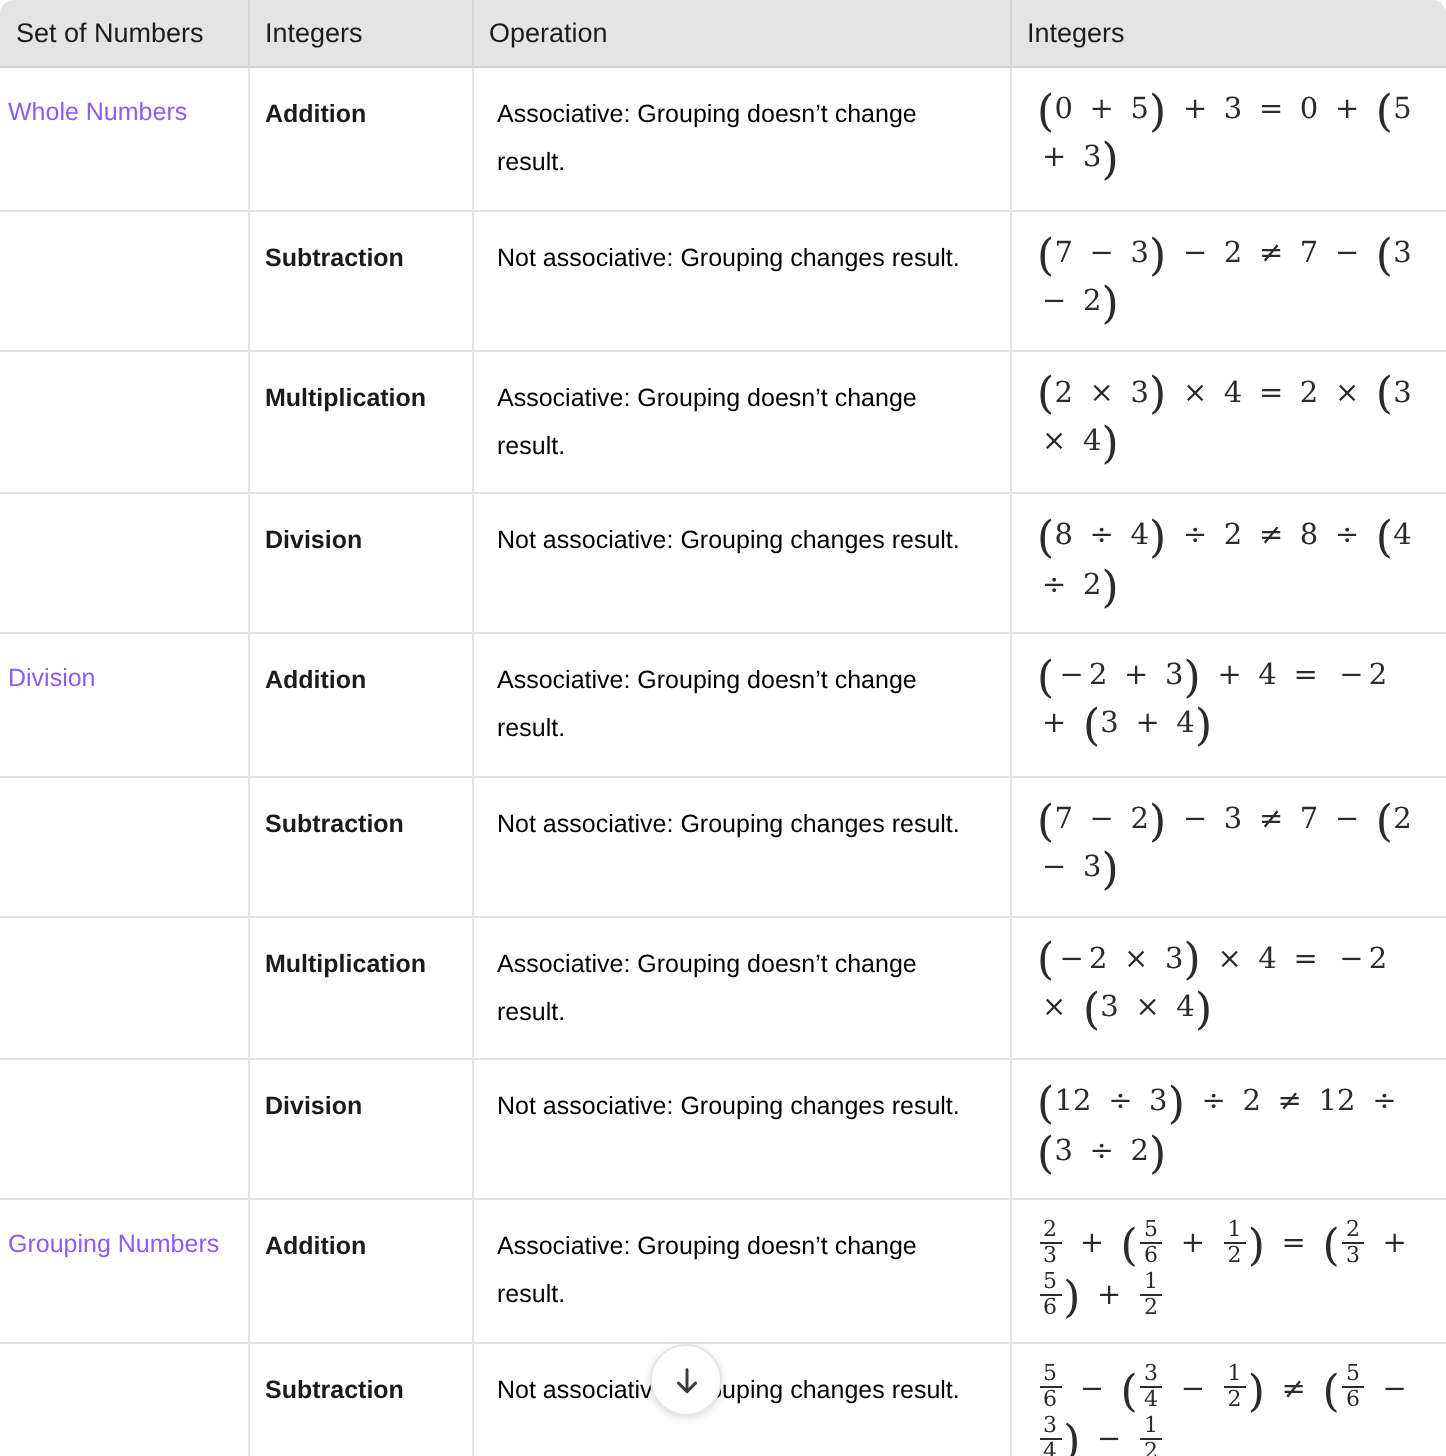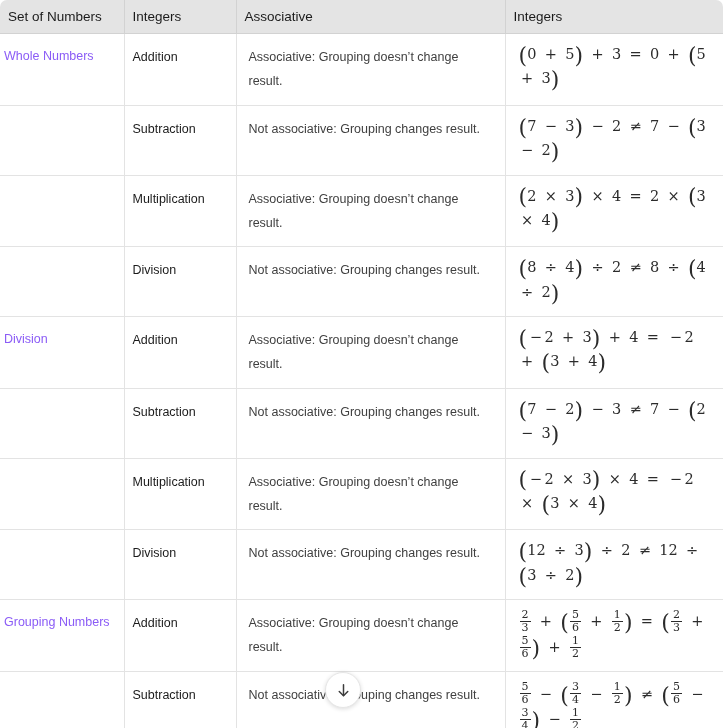"Associative" th { text: Associative -> Operation }
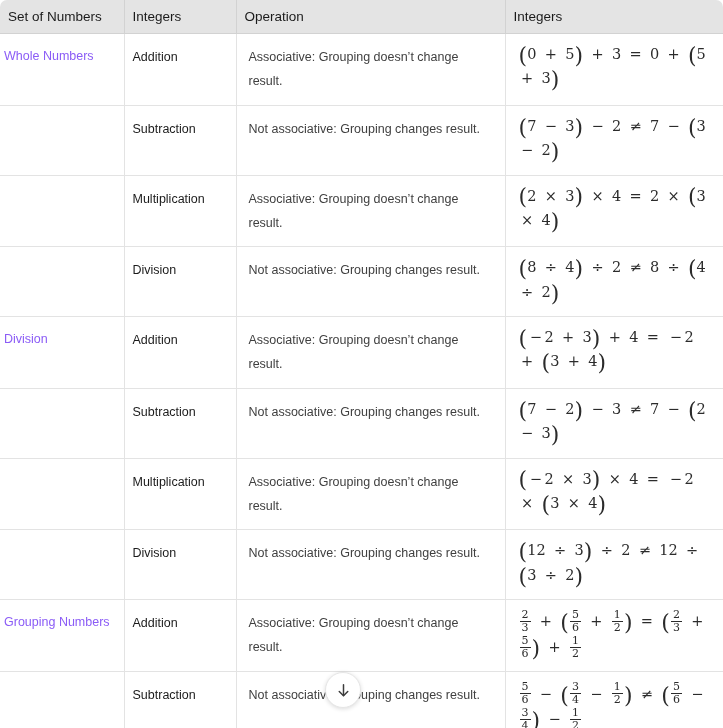"Addition" td.cell-op { font-weight: 400 -> 700 }
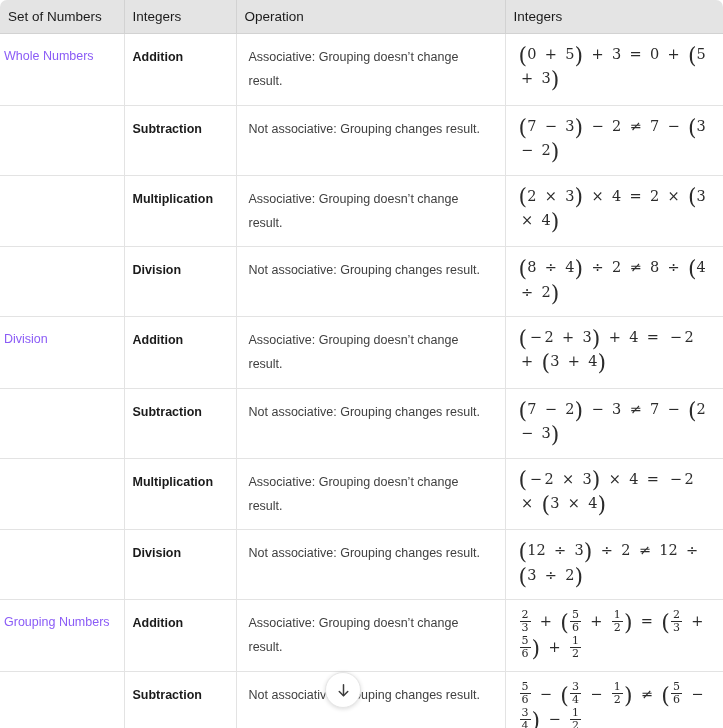"Associative: Grouping doesn’t change" td.cell-def { color: #404040 -> #000000 }
